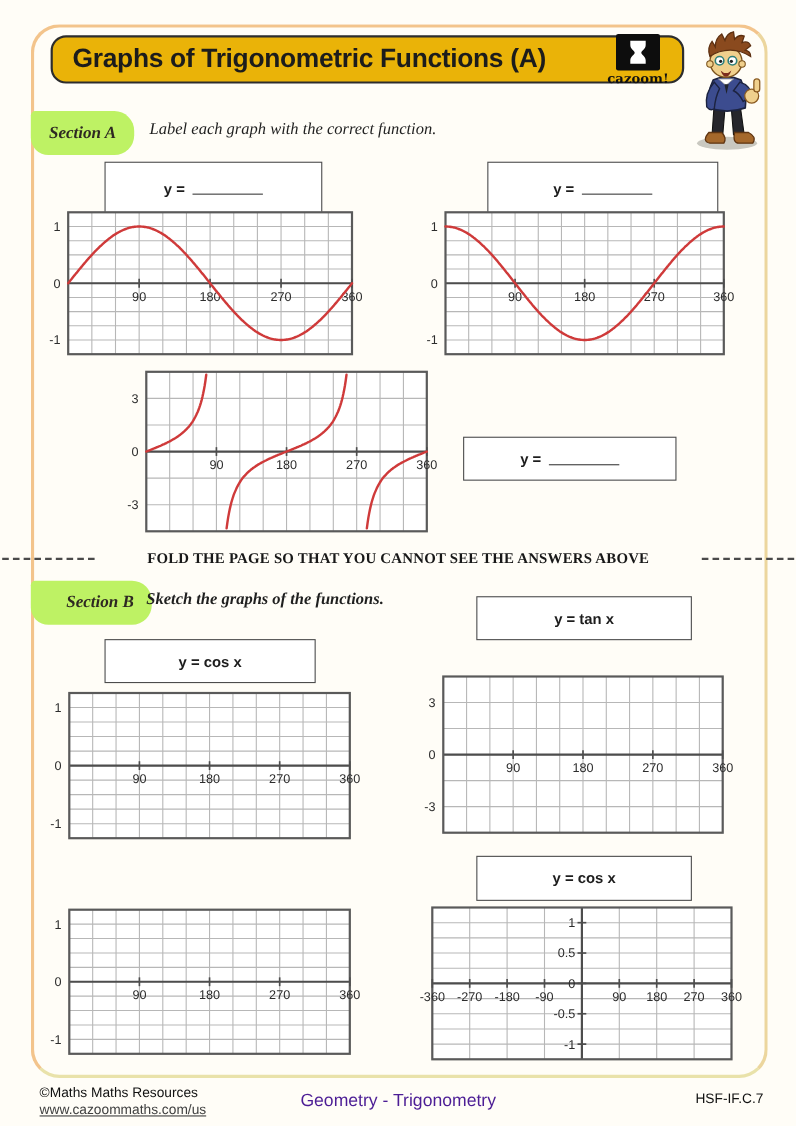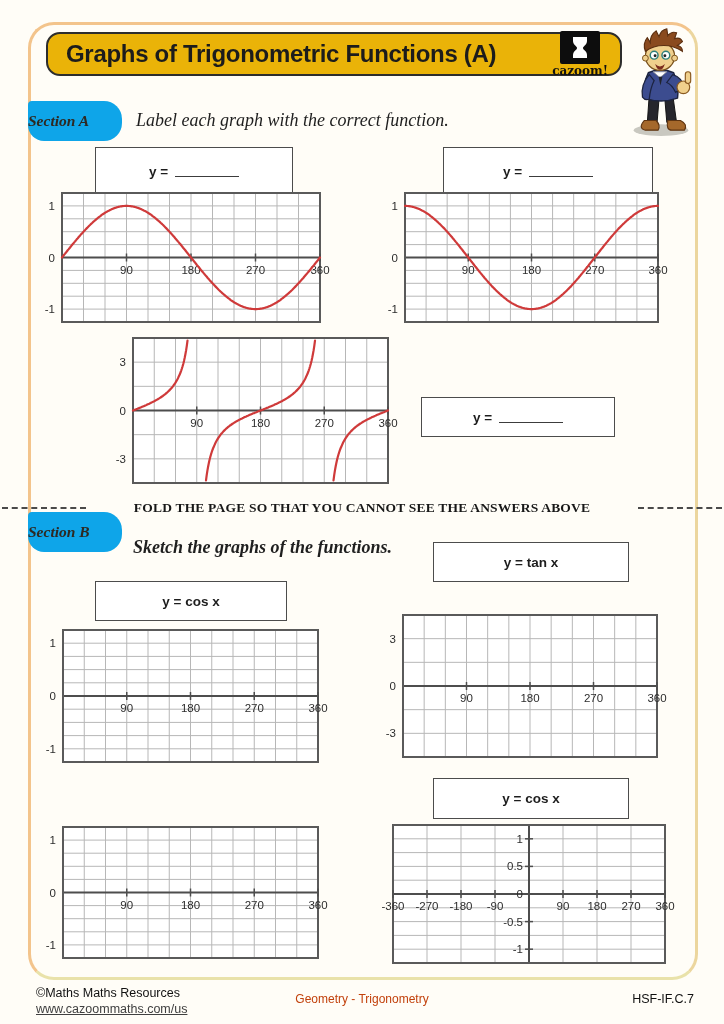"Section A" .badge { background: #0ea5e9 -> #bef264; justify-content: flex-start -> center }
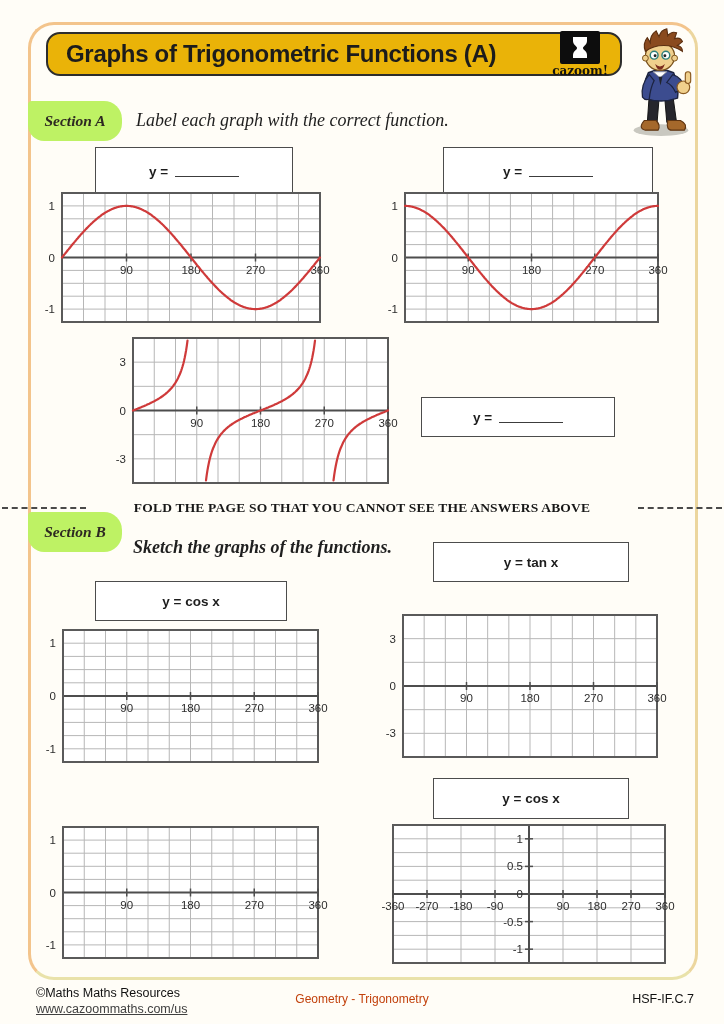"Label each graph with the" .instruction { font-size: 18px -> 15px }
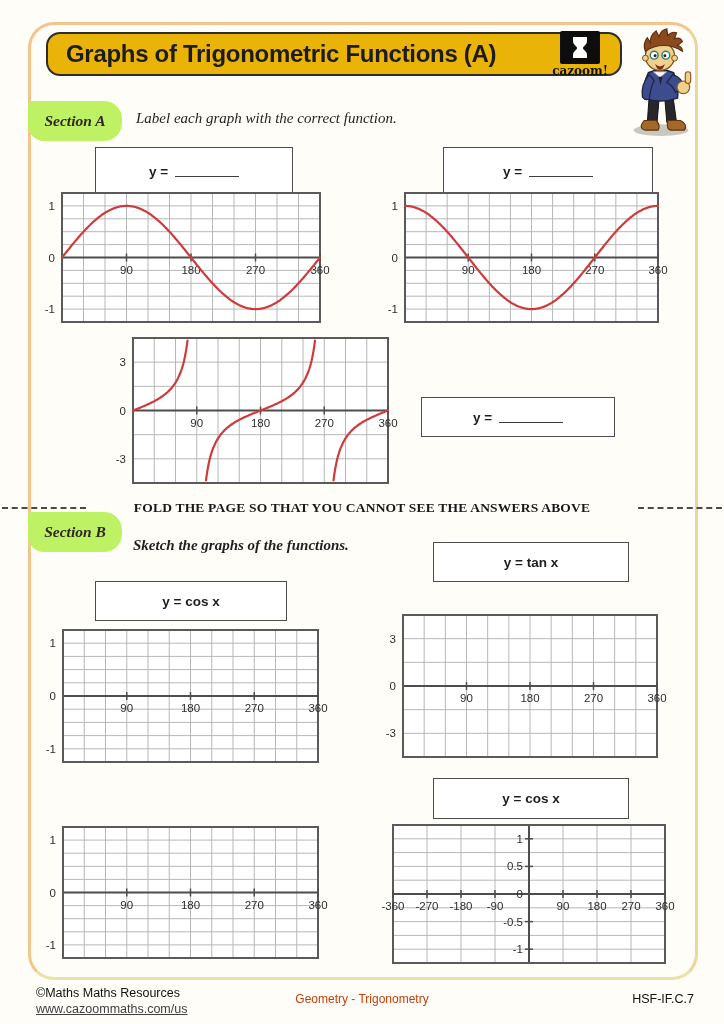"Section B" .badge-b { padding-left: none -> 16px; top: 512px -> 528px }
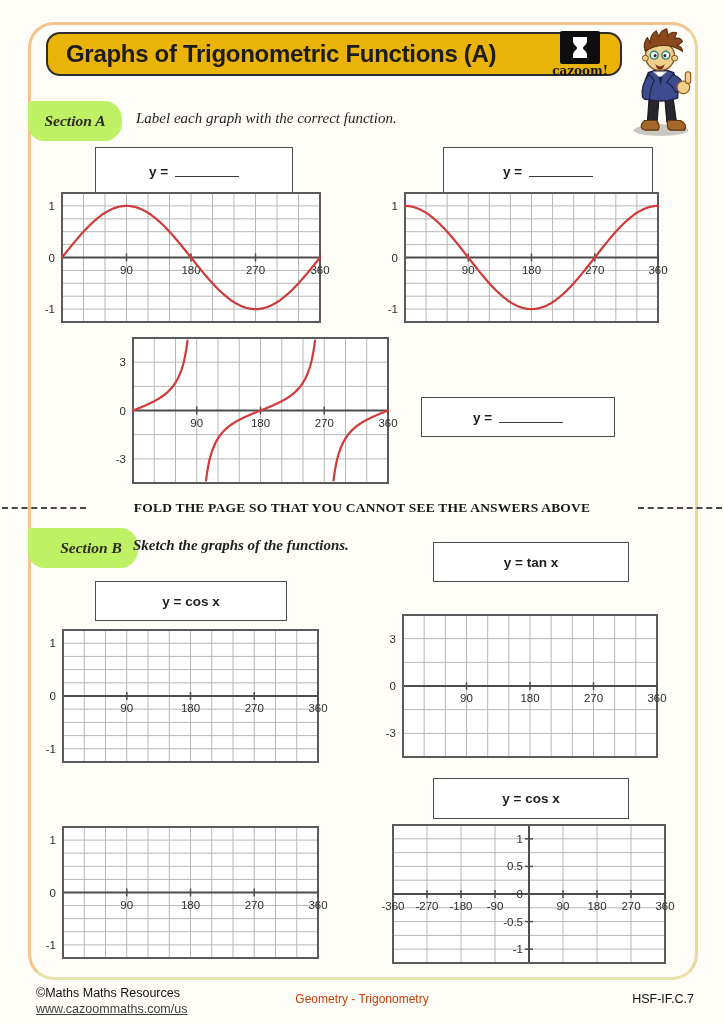"Geometry - Trigonometry" .footer-center { color: #c2410c -> #4c1d95; font-size: 12px -> 16px }
